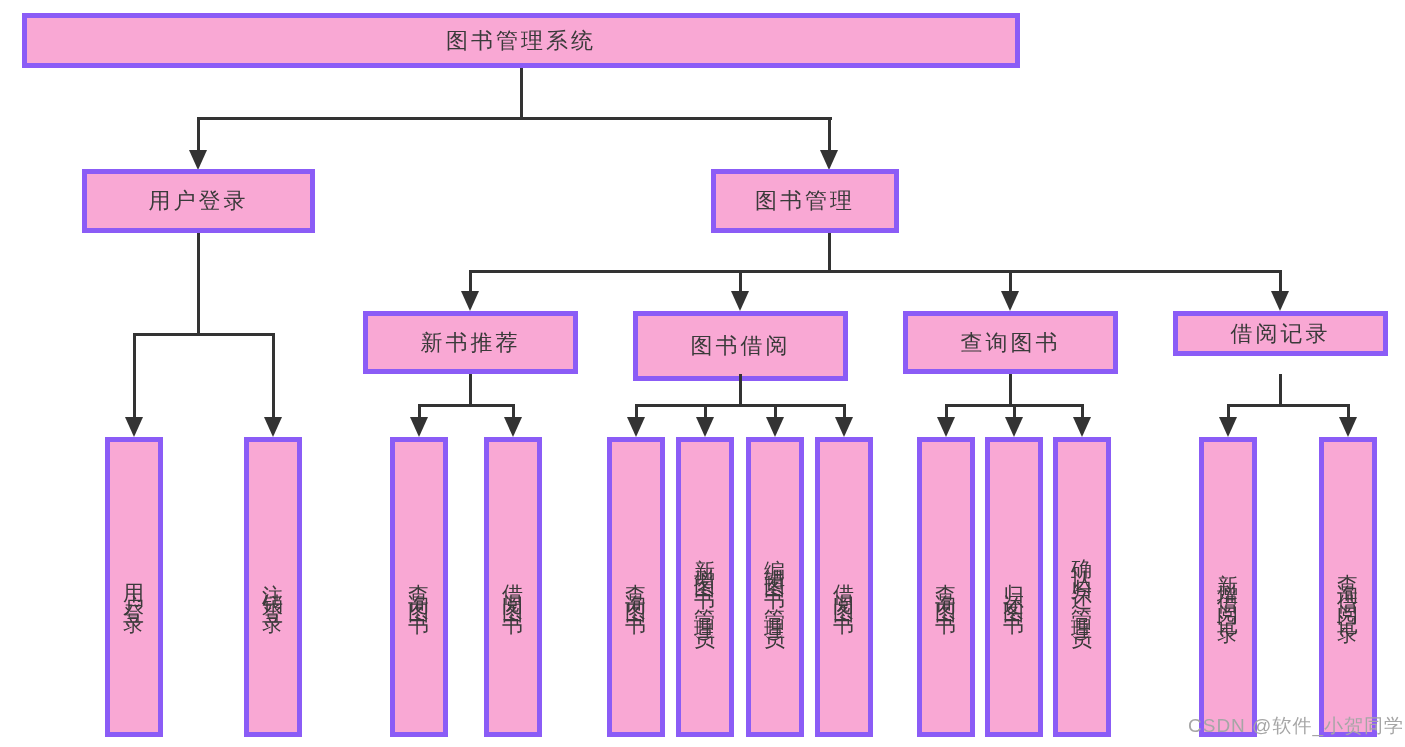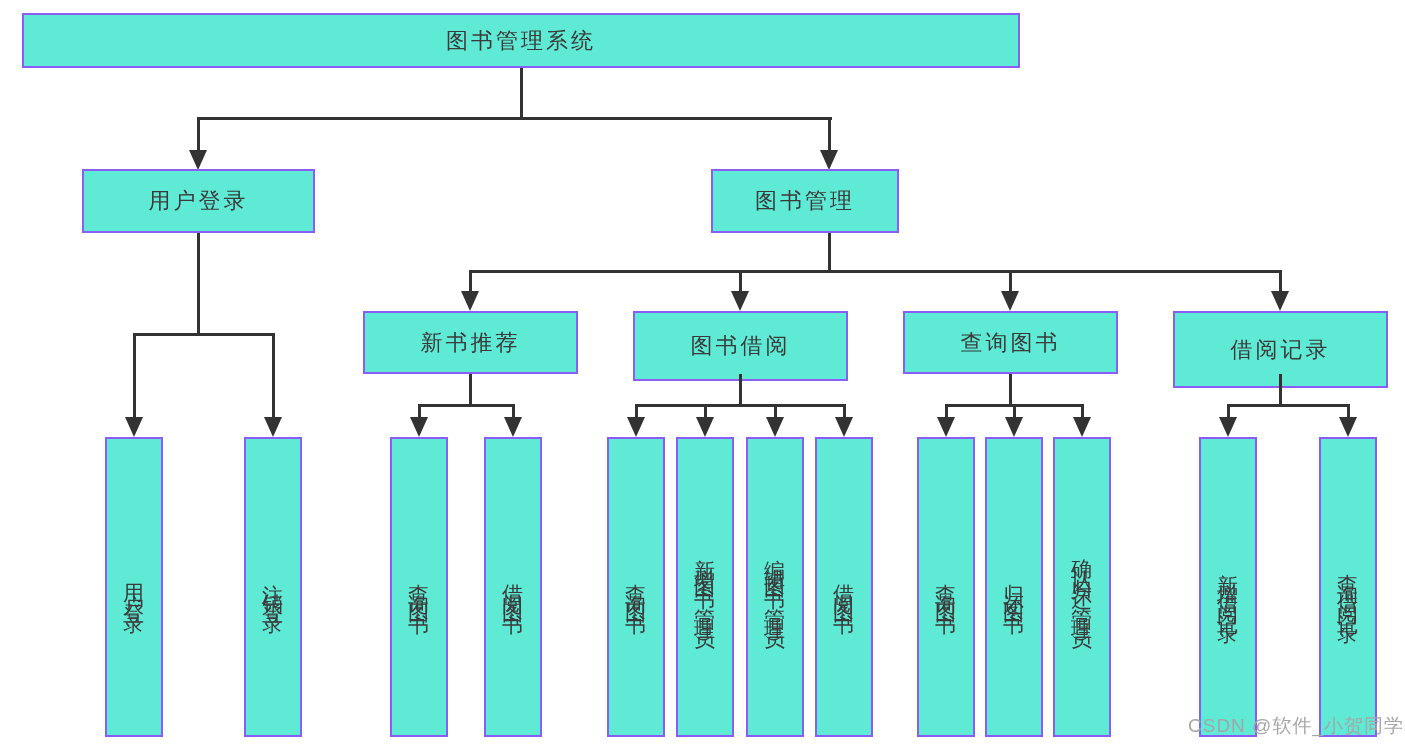"图书管理系统" .box { background: #5eead4 -> #f9a8d4; border: 2px solid #8b5cf6 -> 5px solid #8b5cf6 }
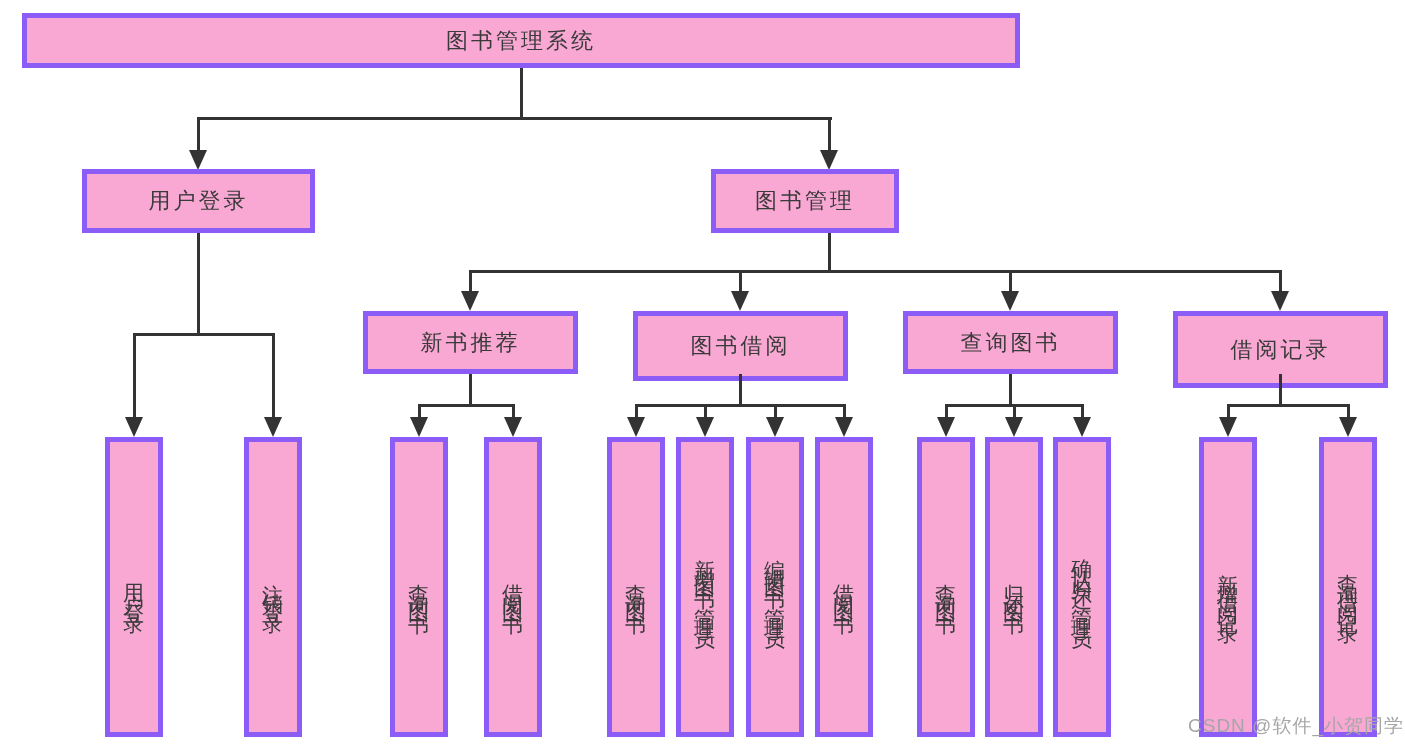"借阅记录" div.box { height: 77px -> 45px }
